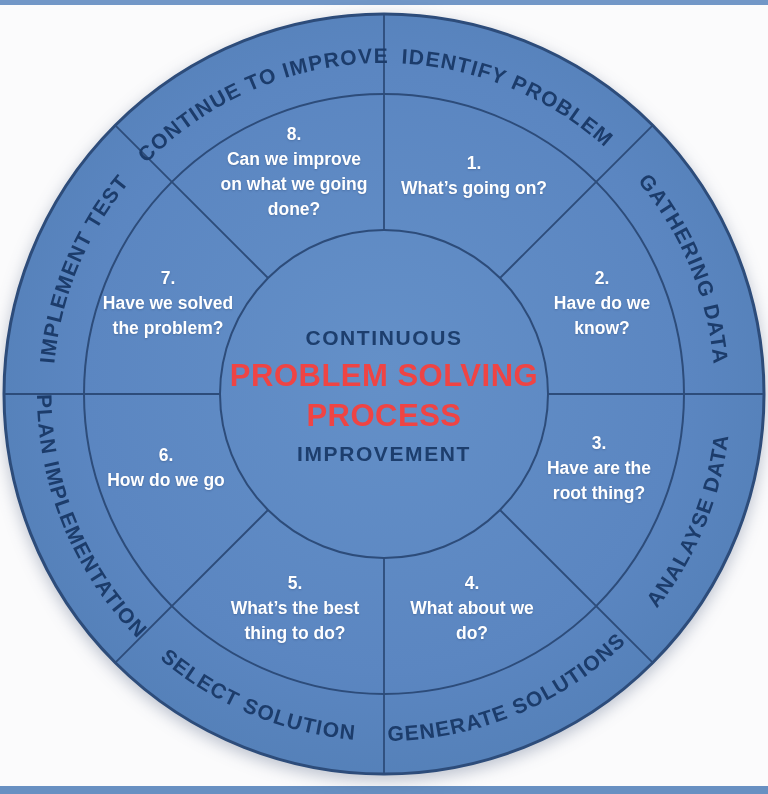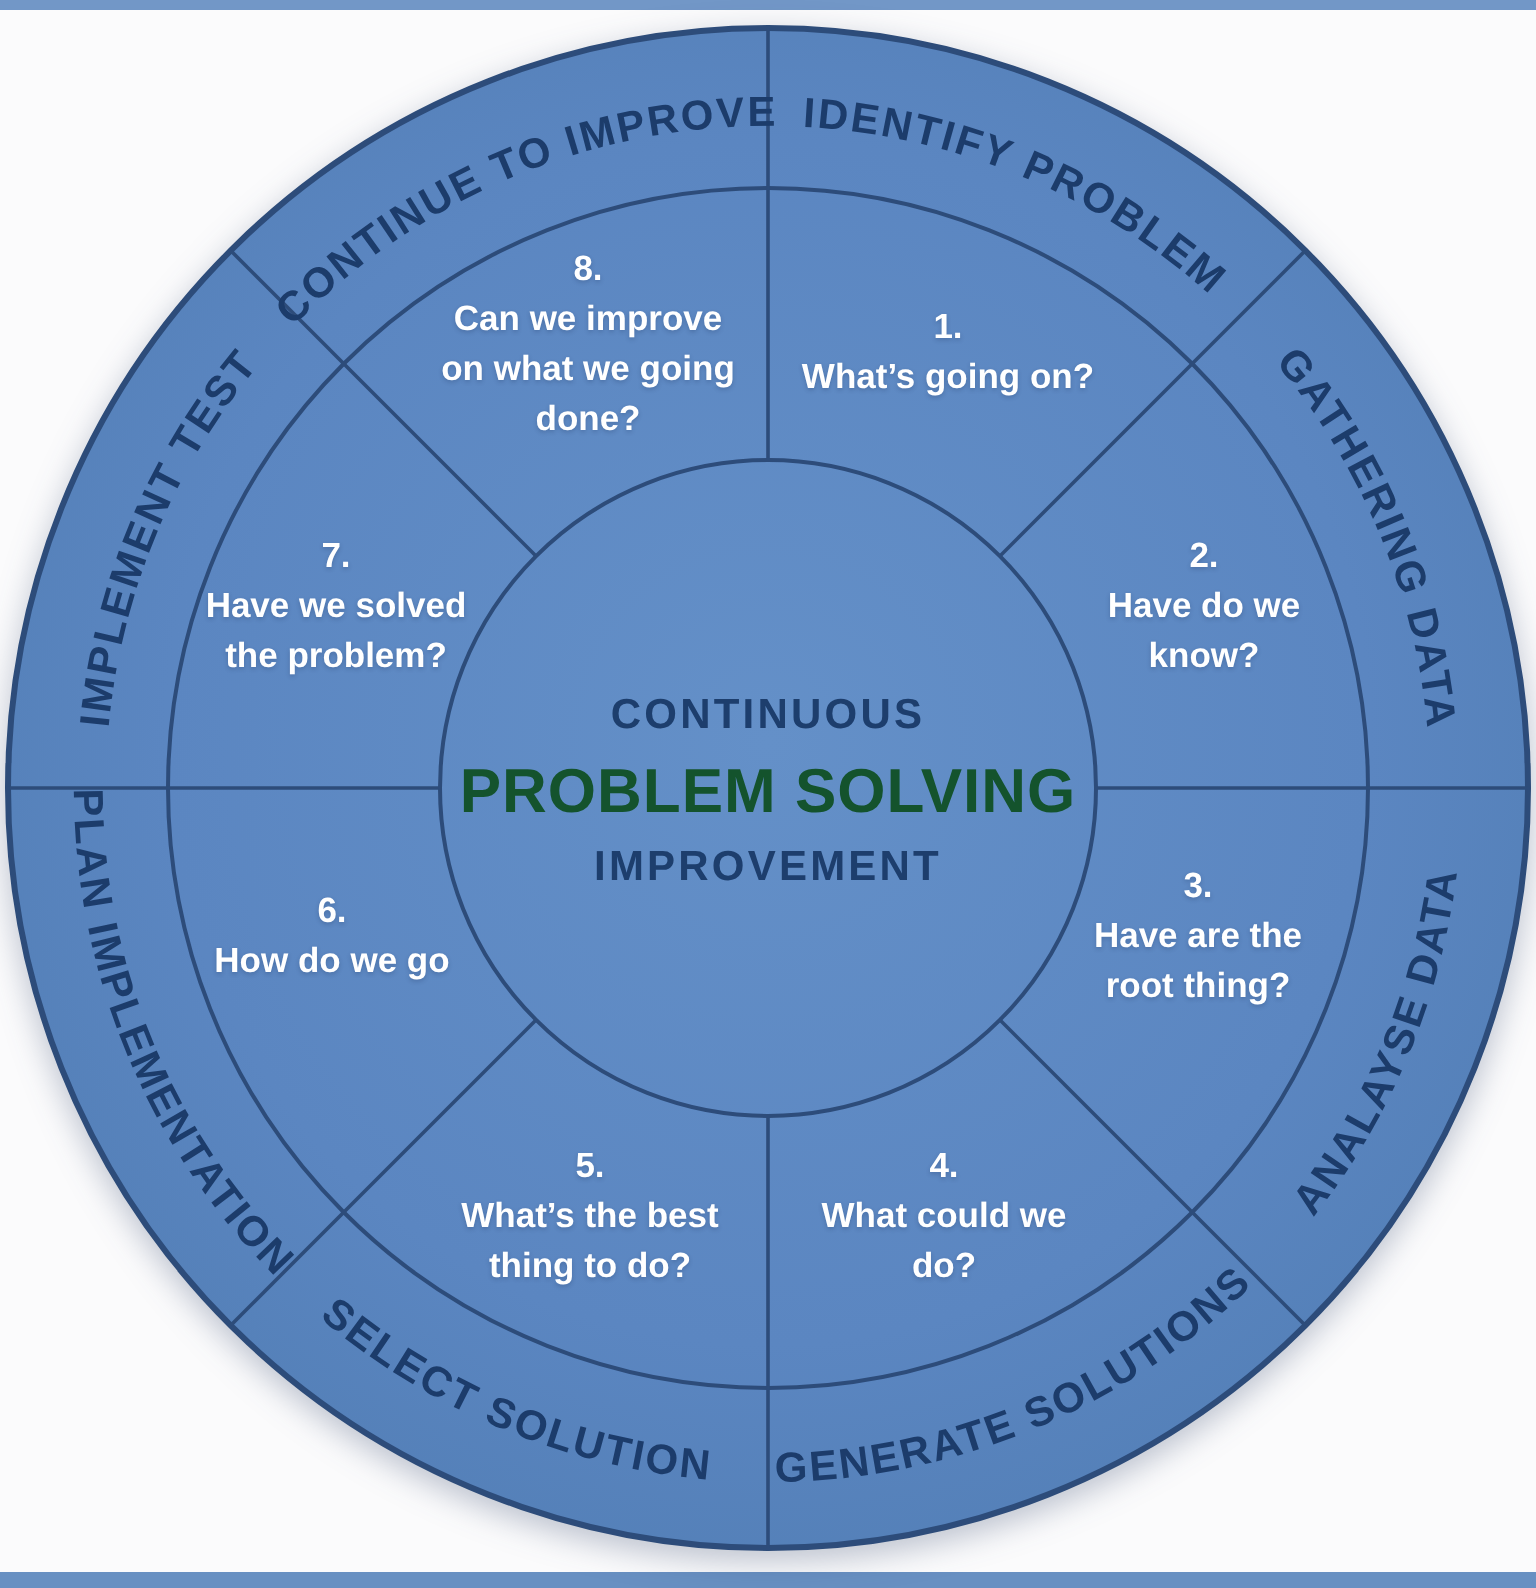"PROBLEM SOLVING" .ct-big { color: #14532d -> #ef4444 }
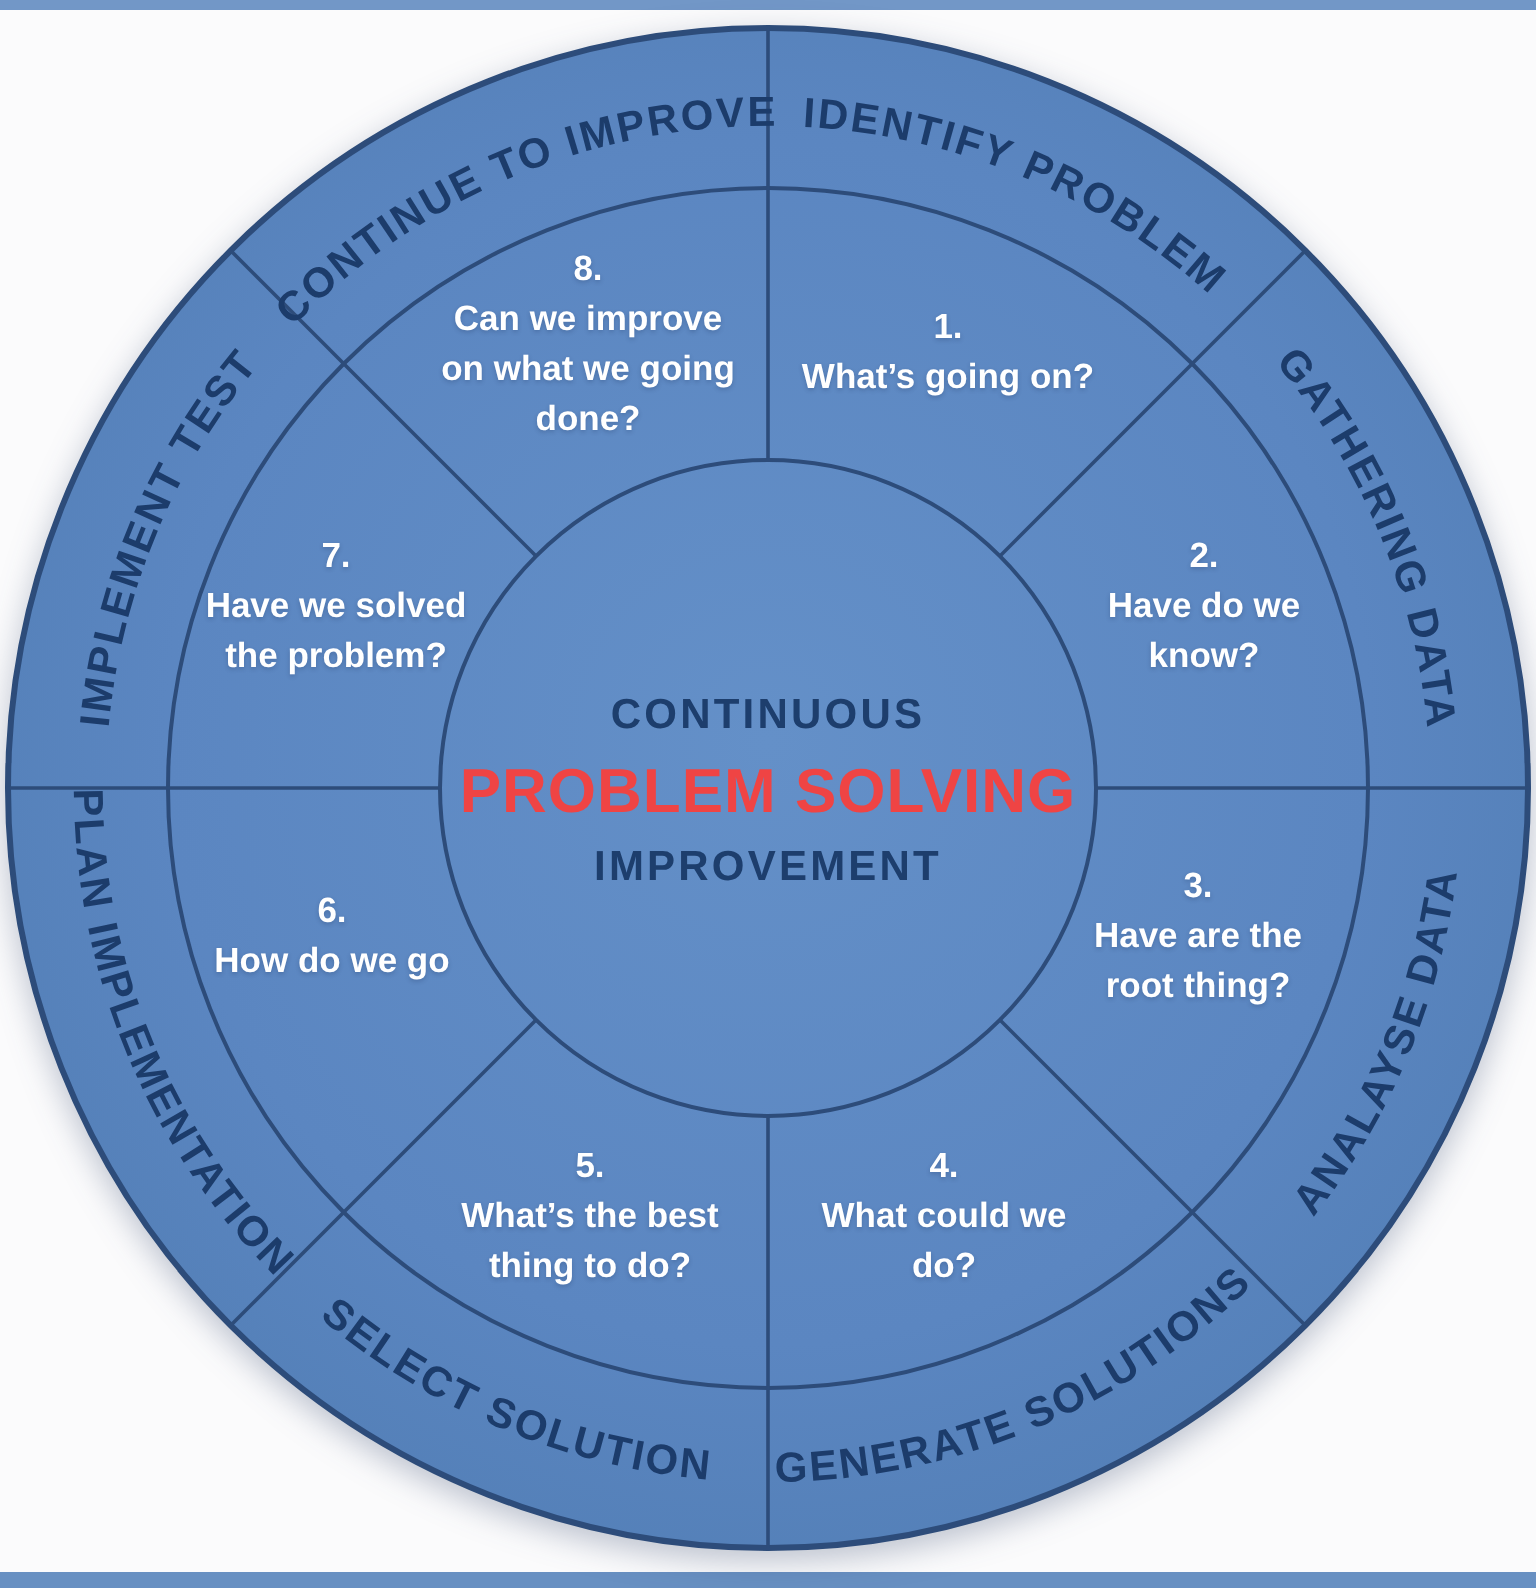"PROCESS" div.ct-big { html: none -> <div>PROCESS</div> }
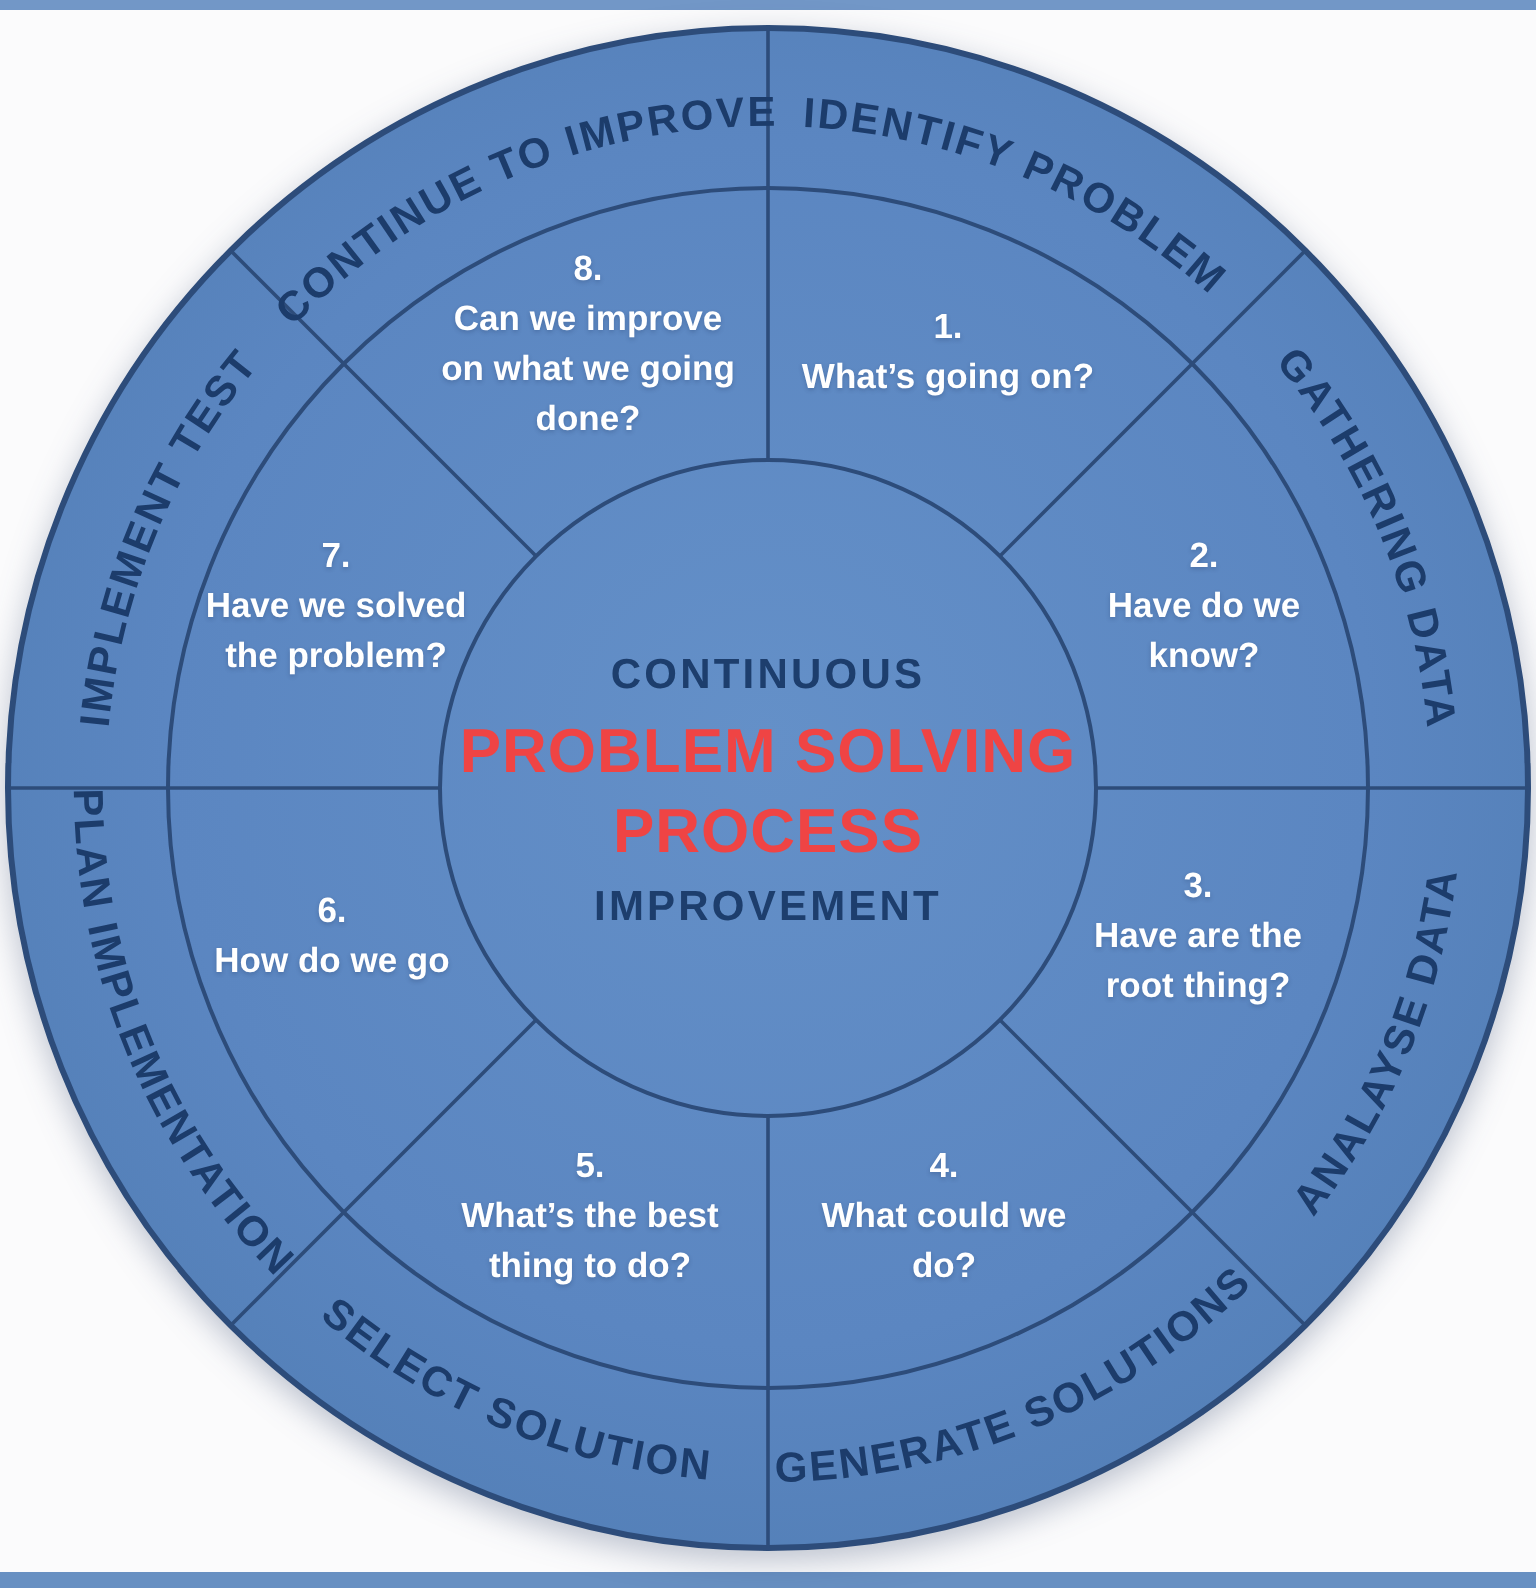"What could we" div { text: could -> about }
